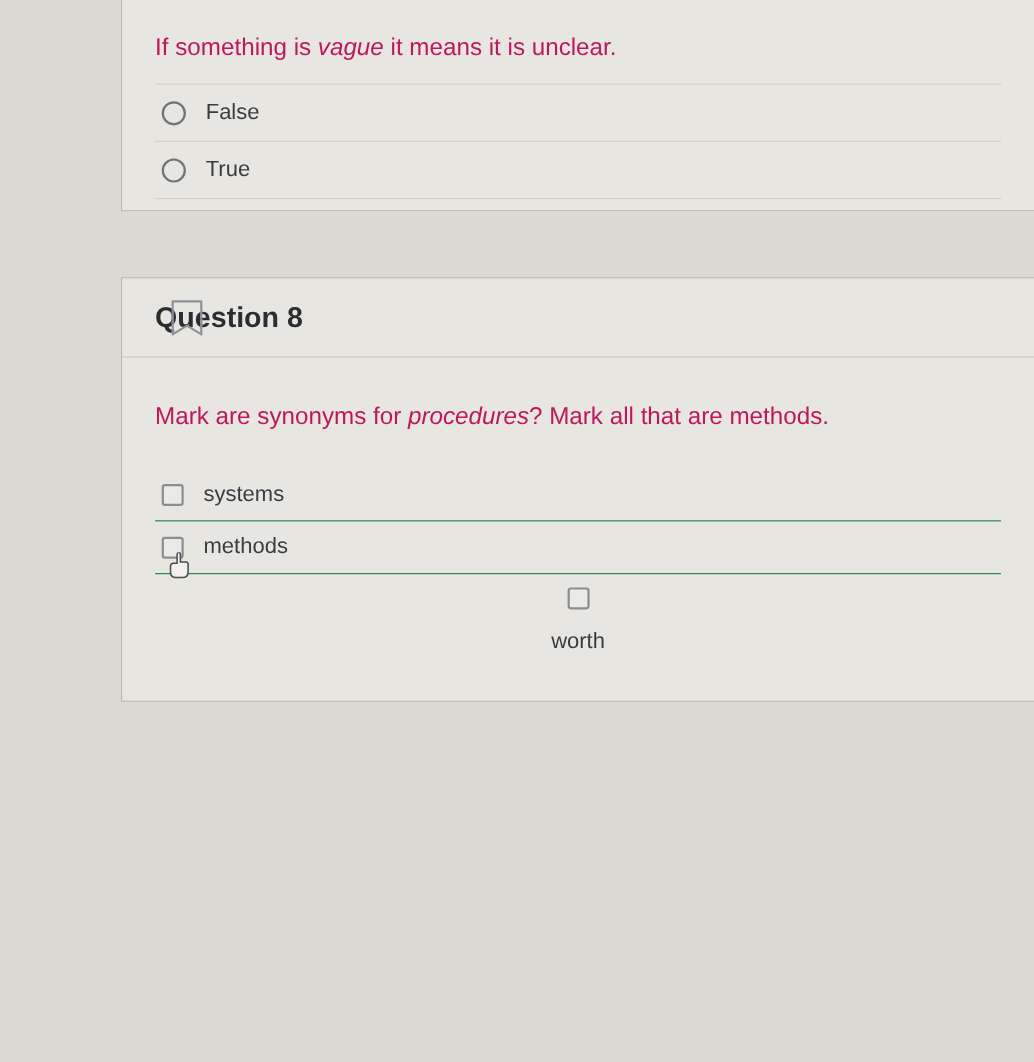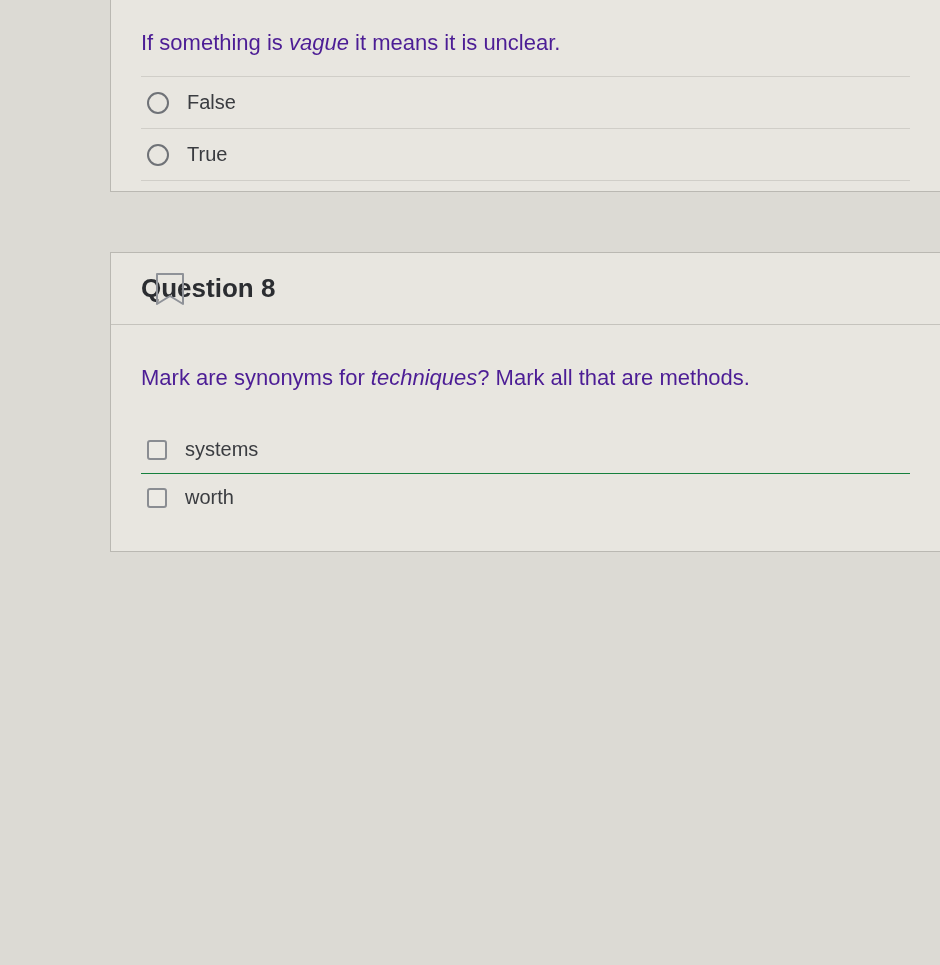"If something is vague it" .prompt { color: #4c1d95 -> #be185d }
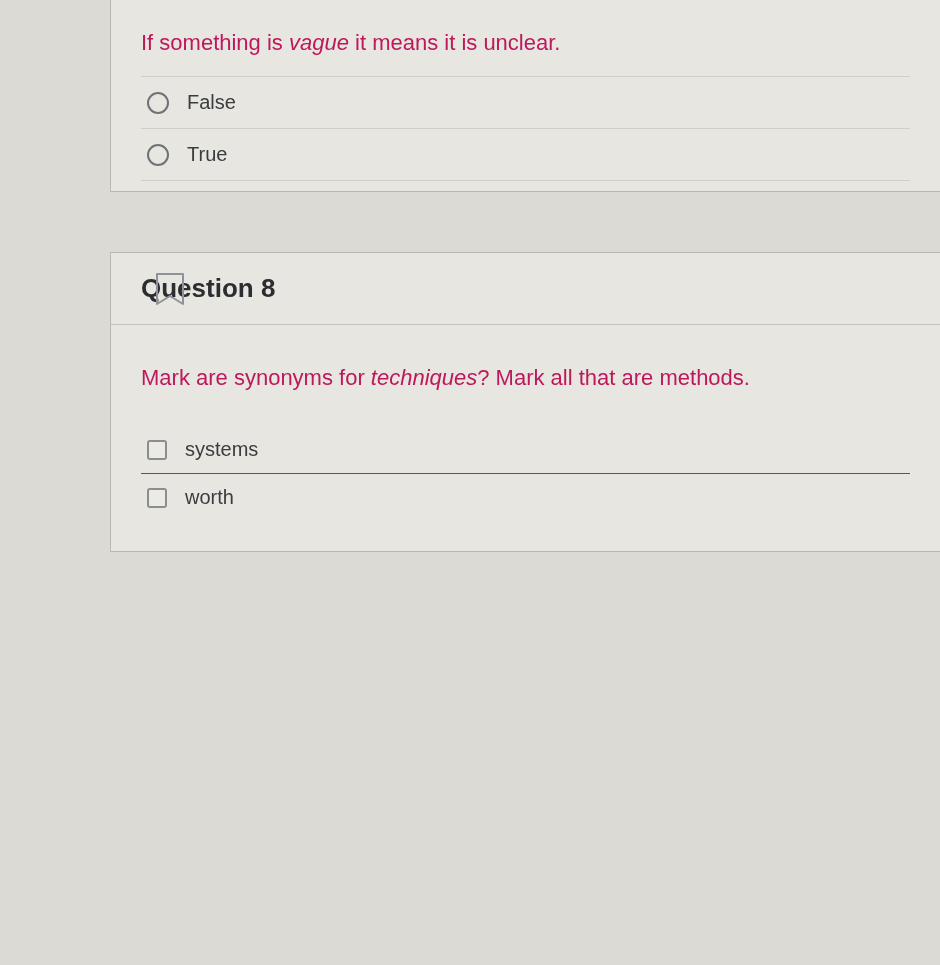"techniques" em { text: techniques -> procedures }
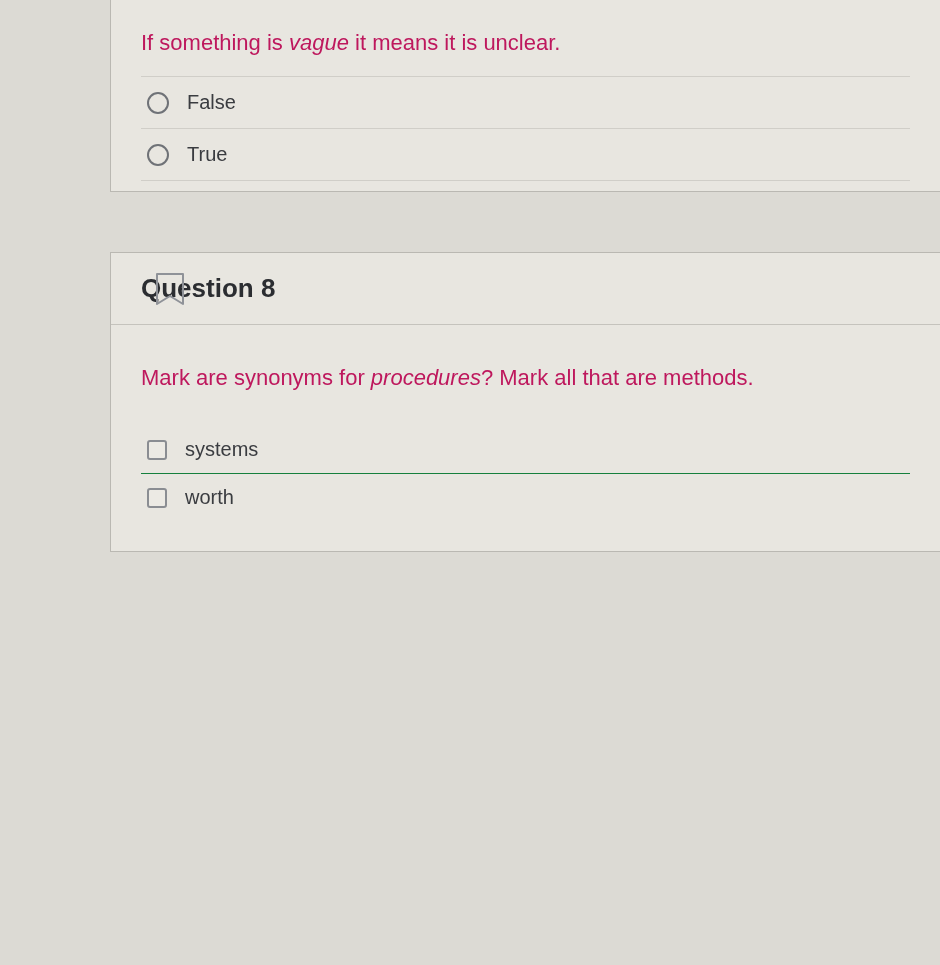"methods" div.answer-row { html: none -> <div> <span> <span> <svg> <path></path> </svg> </span> </span> <span>methods</span> </div> }
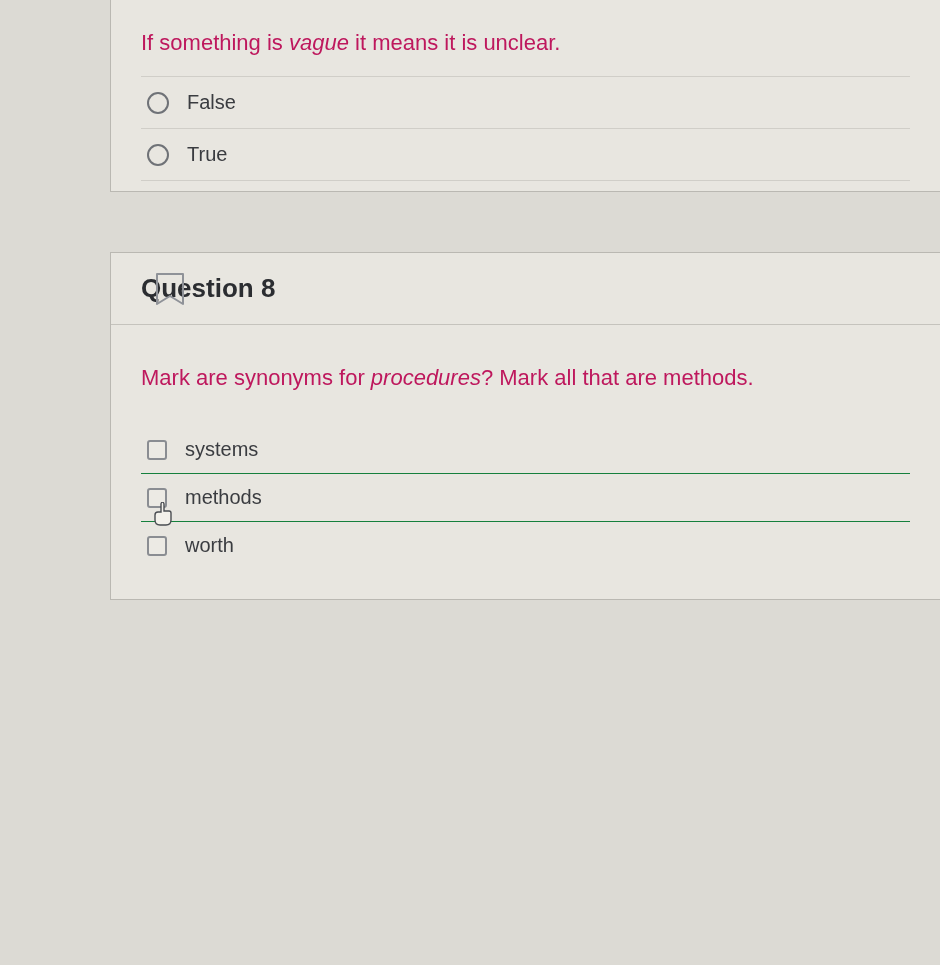"worth" .q8 .answer-list .answer-row:last-child { flex-direction: none -> column }
